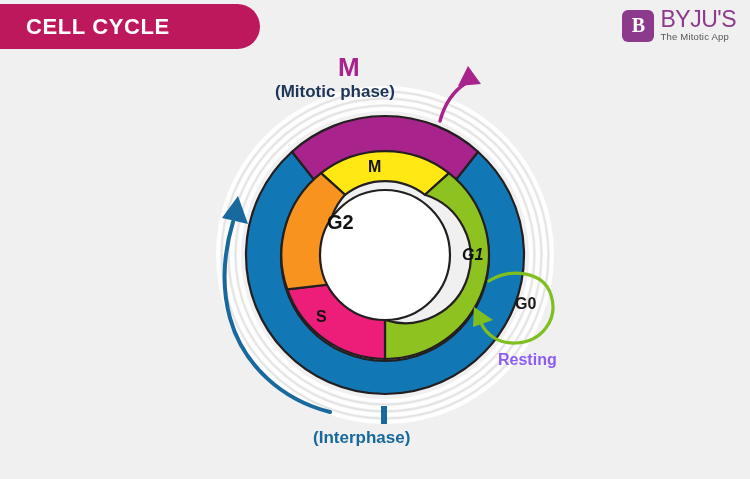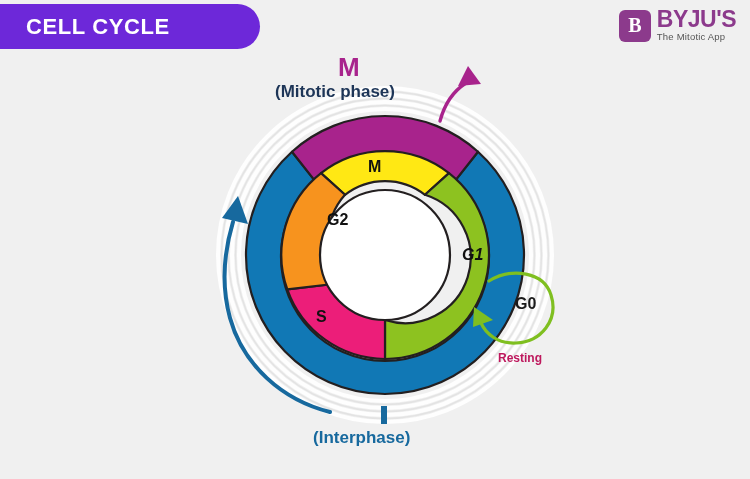"CELL CYCLE" #title-banner { background: #6d28d9 -> #be185d }
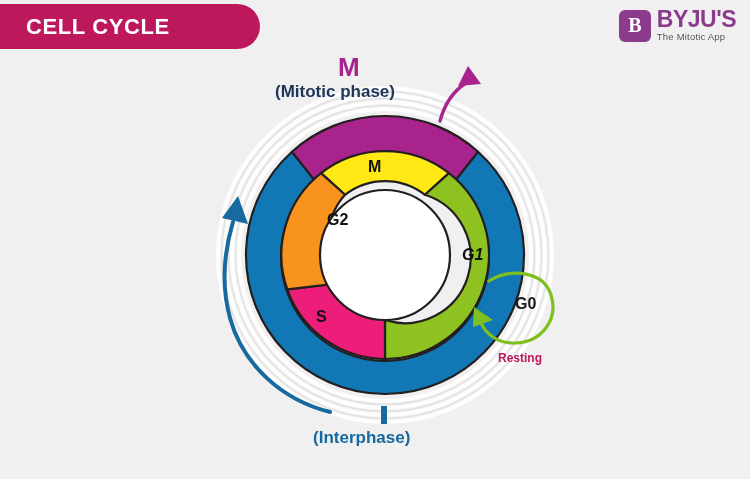"BYJU'S" #logo-word { font-weight: bold -> normal }
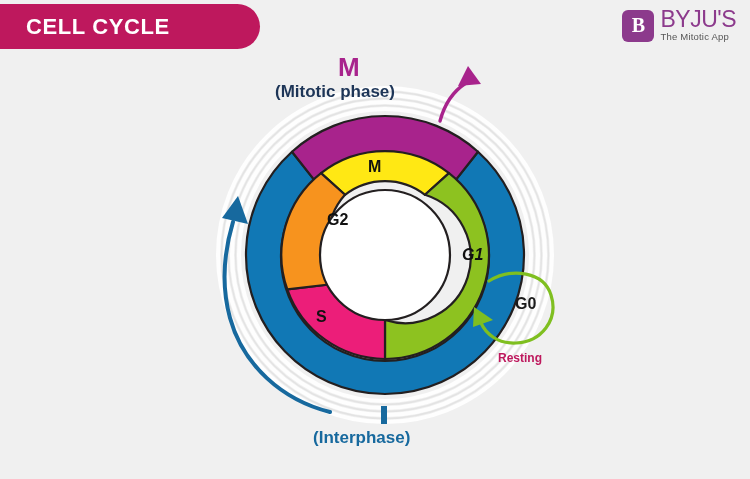"G2" #lbl-in-g2 { font-size: 16px -> 20px }
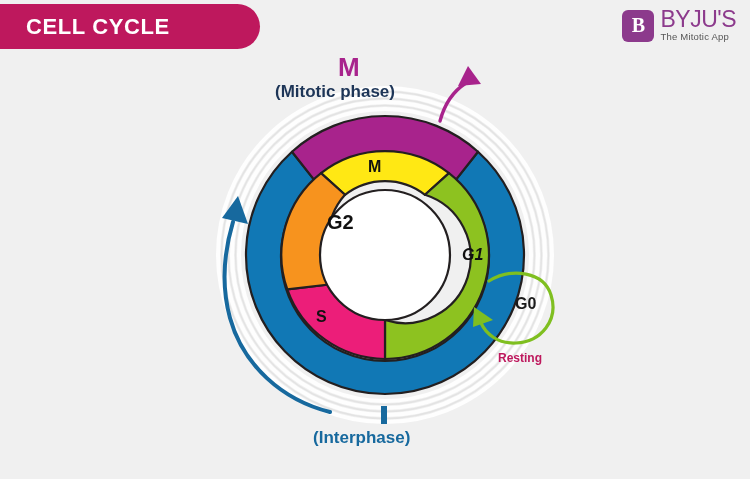"Resting" #lbl-resting { color: #be185d -> #8b5cf6; font-size: 12px -> 16px }
